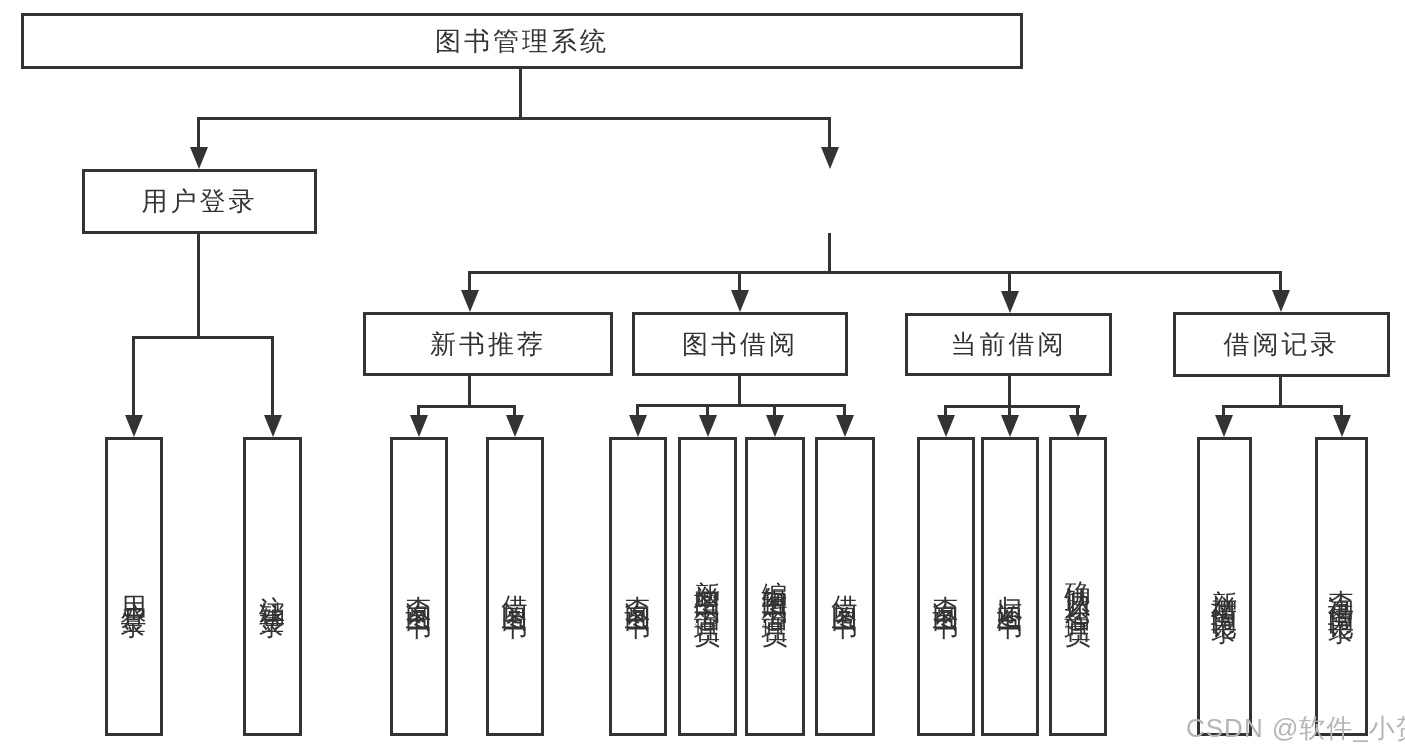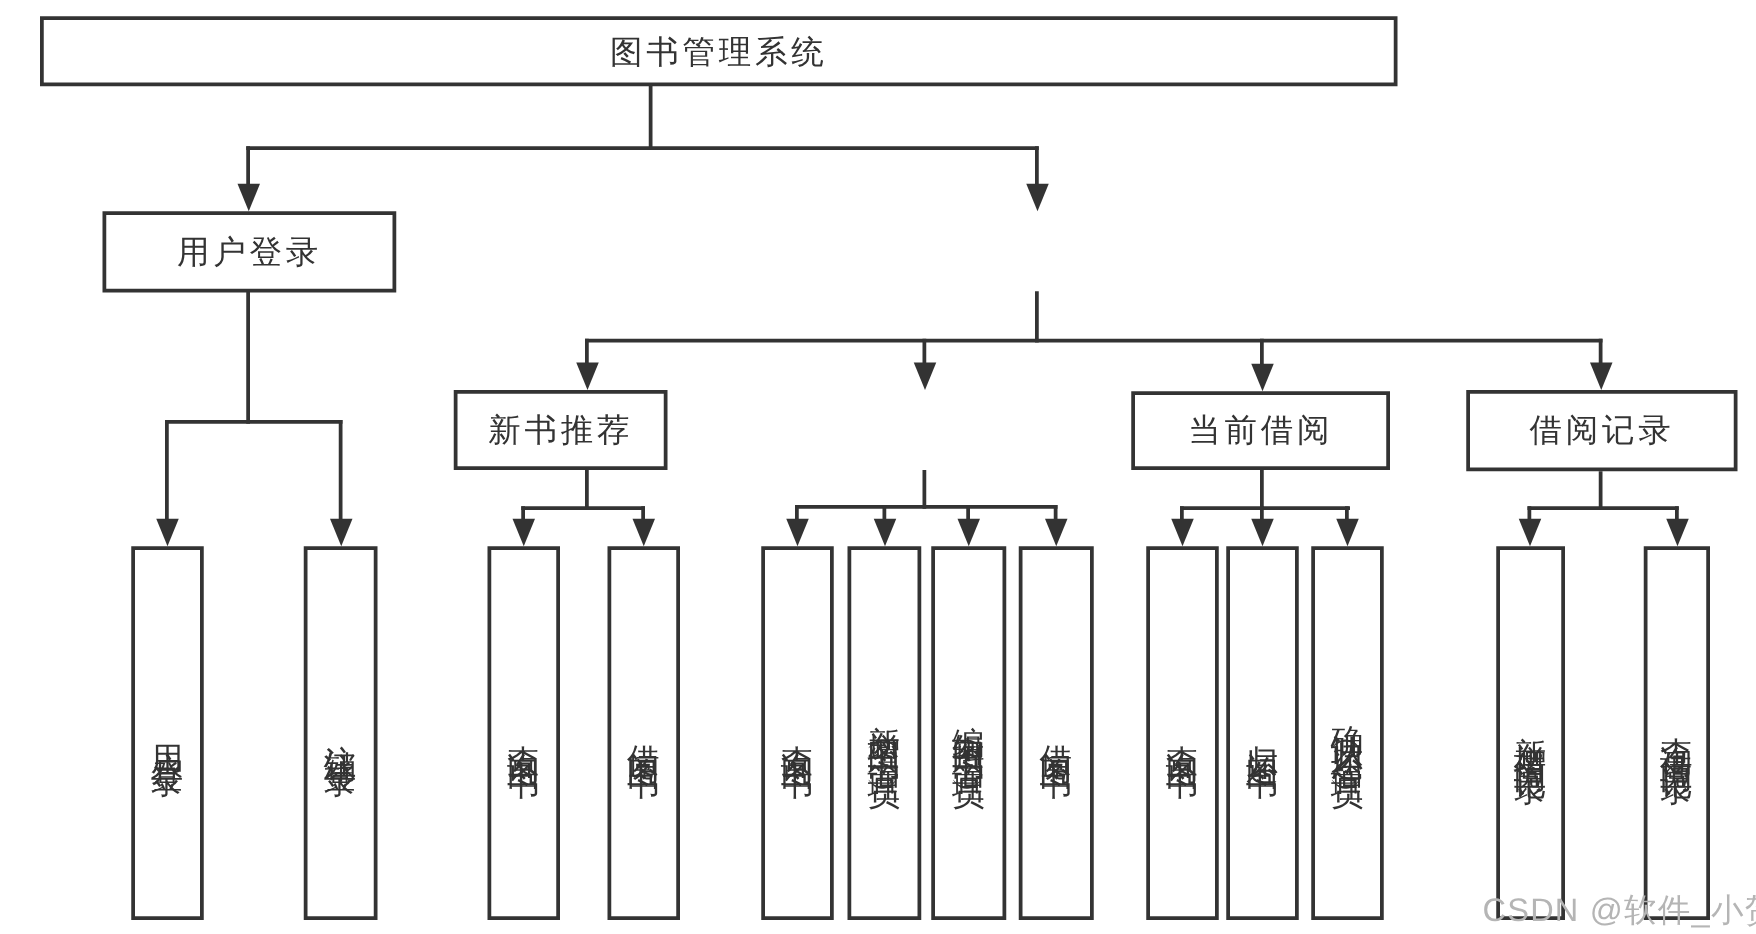"图书管理系统" div.hbox { left: 32px -> 21px; width: 1086px -> 1002px }
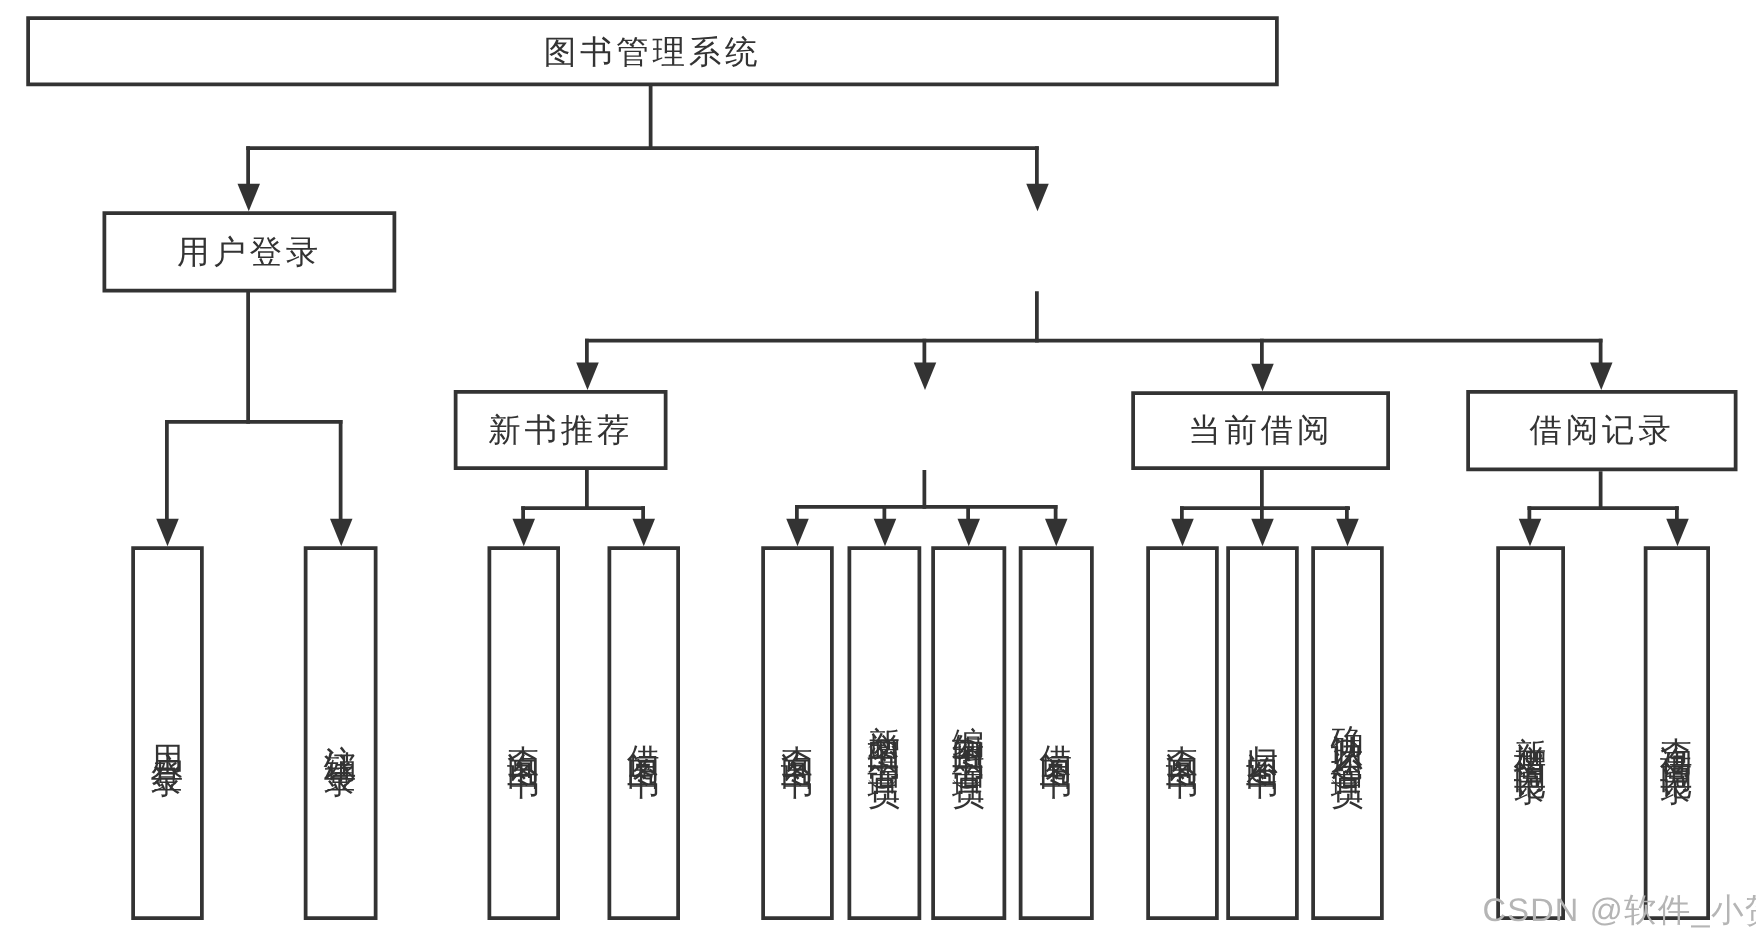"新书推荐" div.hbox { width: 171px -> 250px }
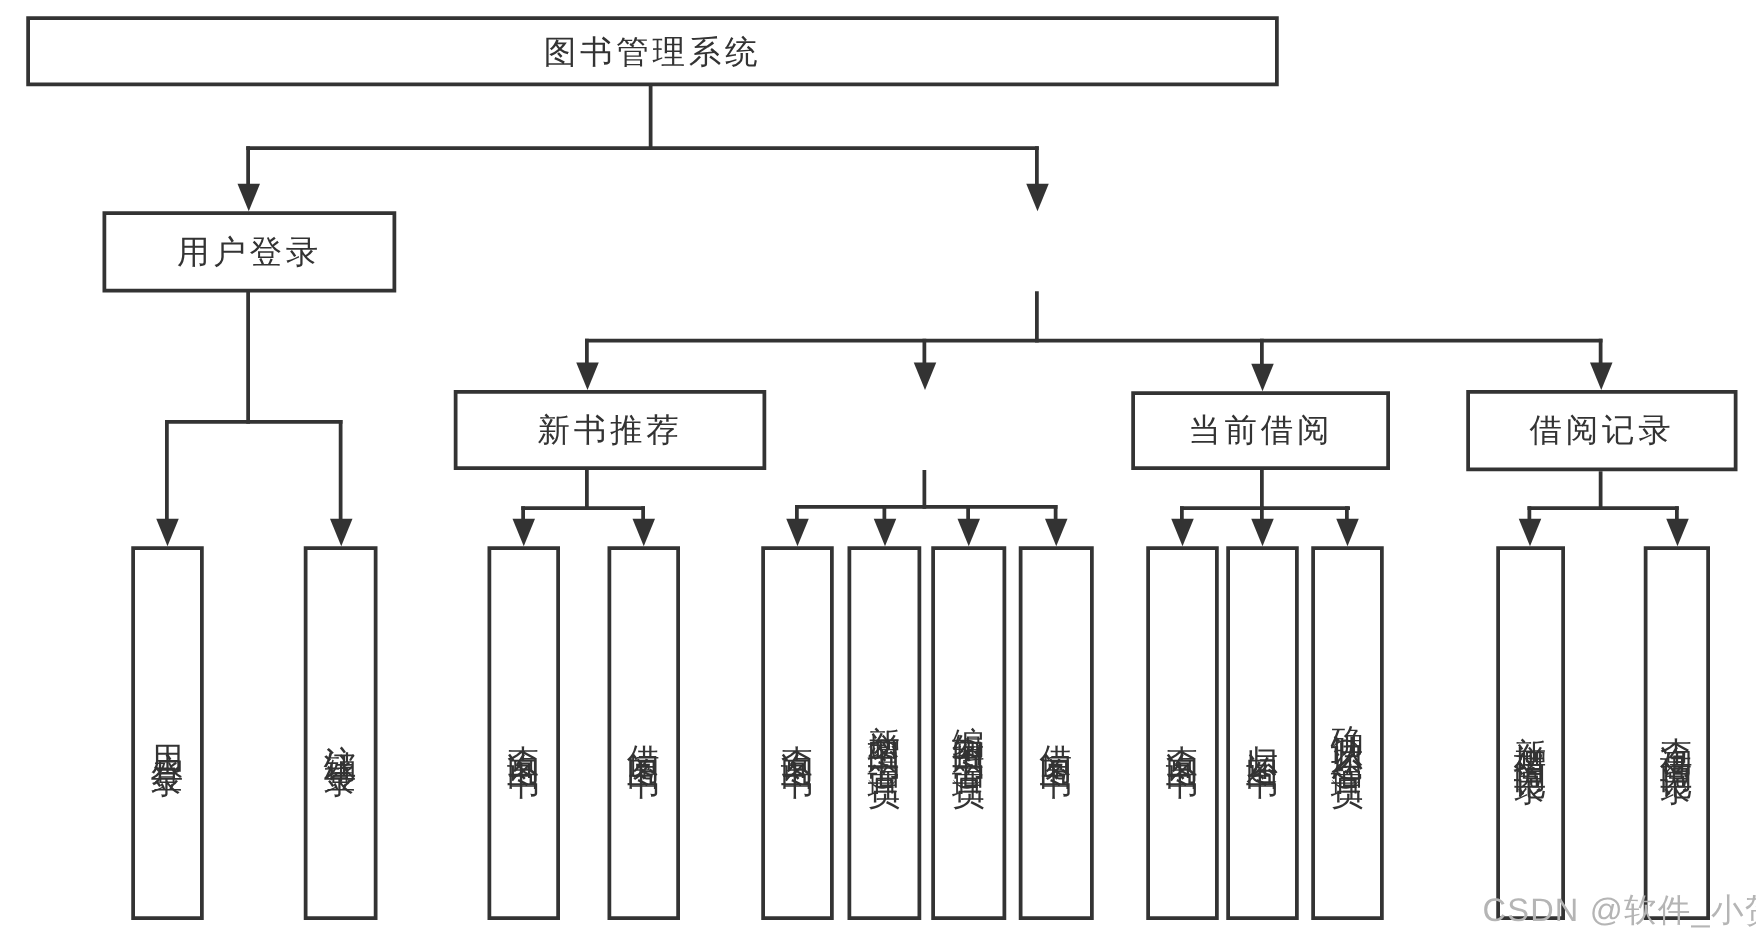"图书借阅" div.hbox { html: none -> <div> <span>图书借阅</span> </div> }
